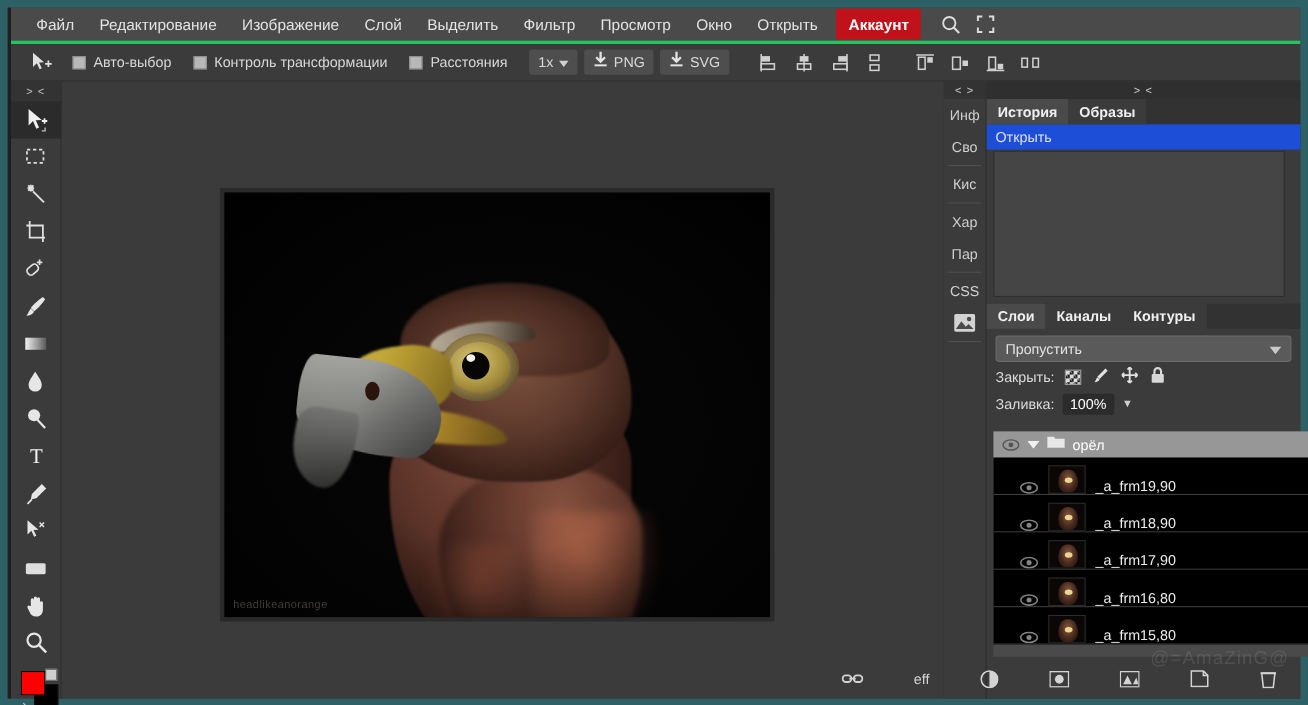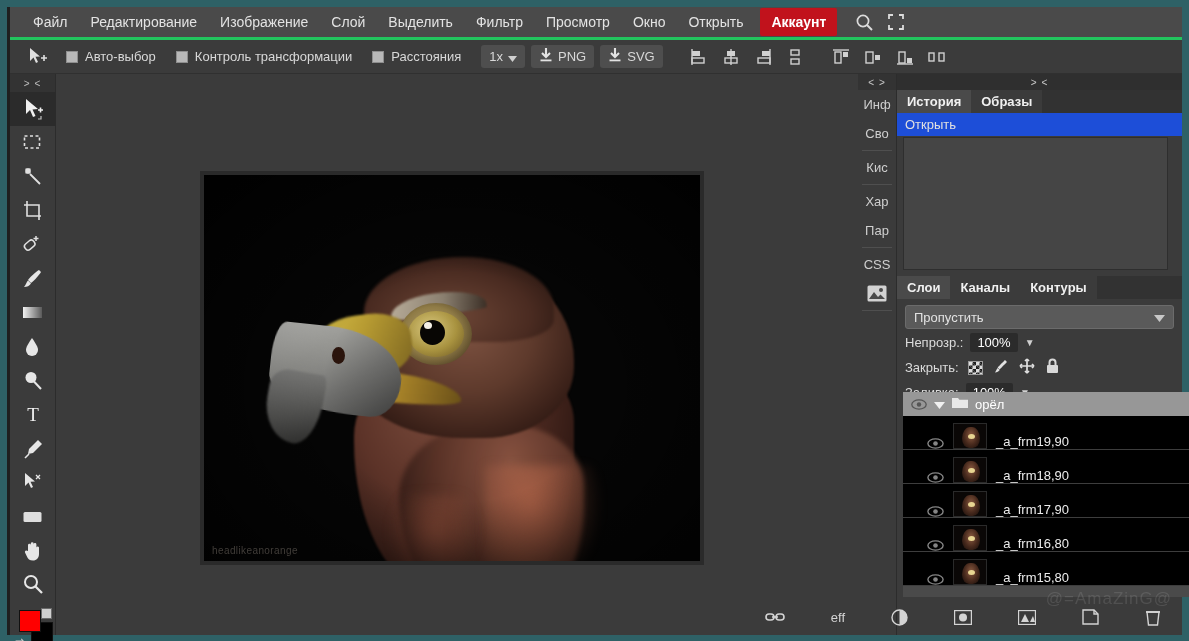"Непрозр.:" div.prop-row { html: <div> <span>Непрозр.:</span> <span>100%</span> <span>▼</span> </div> -> none }
